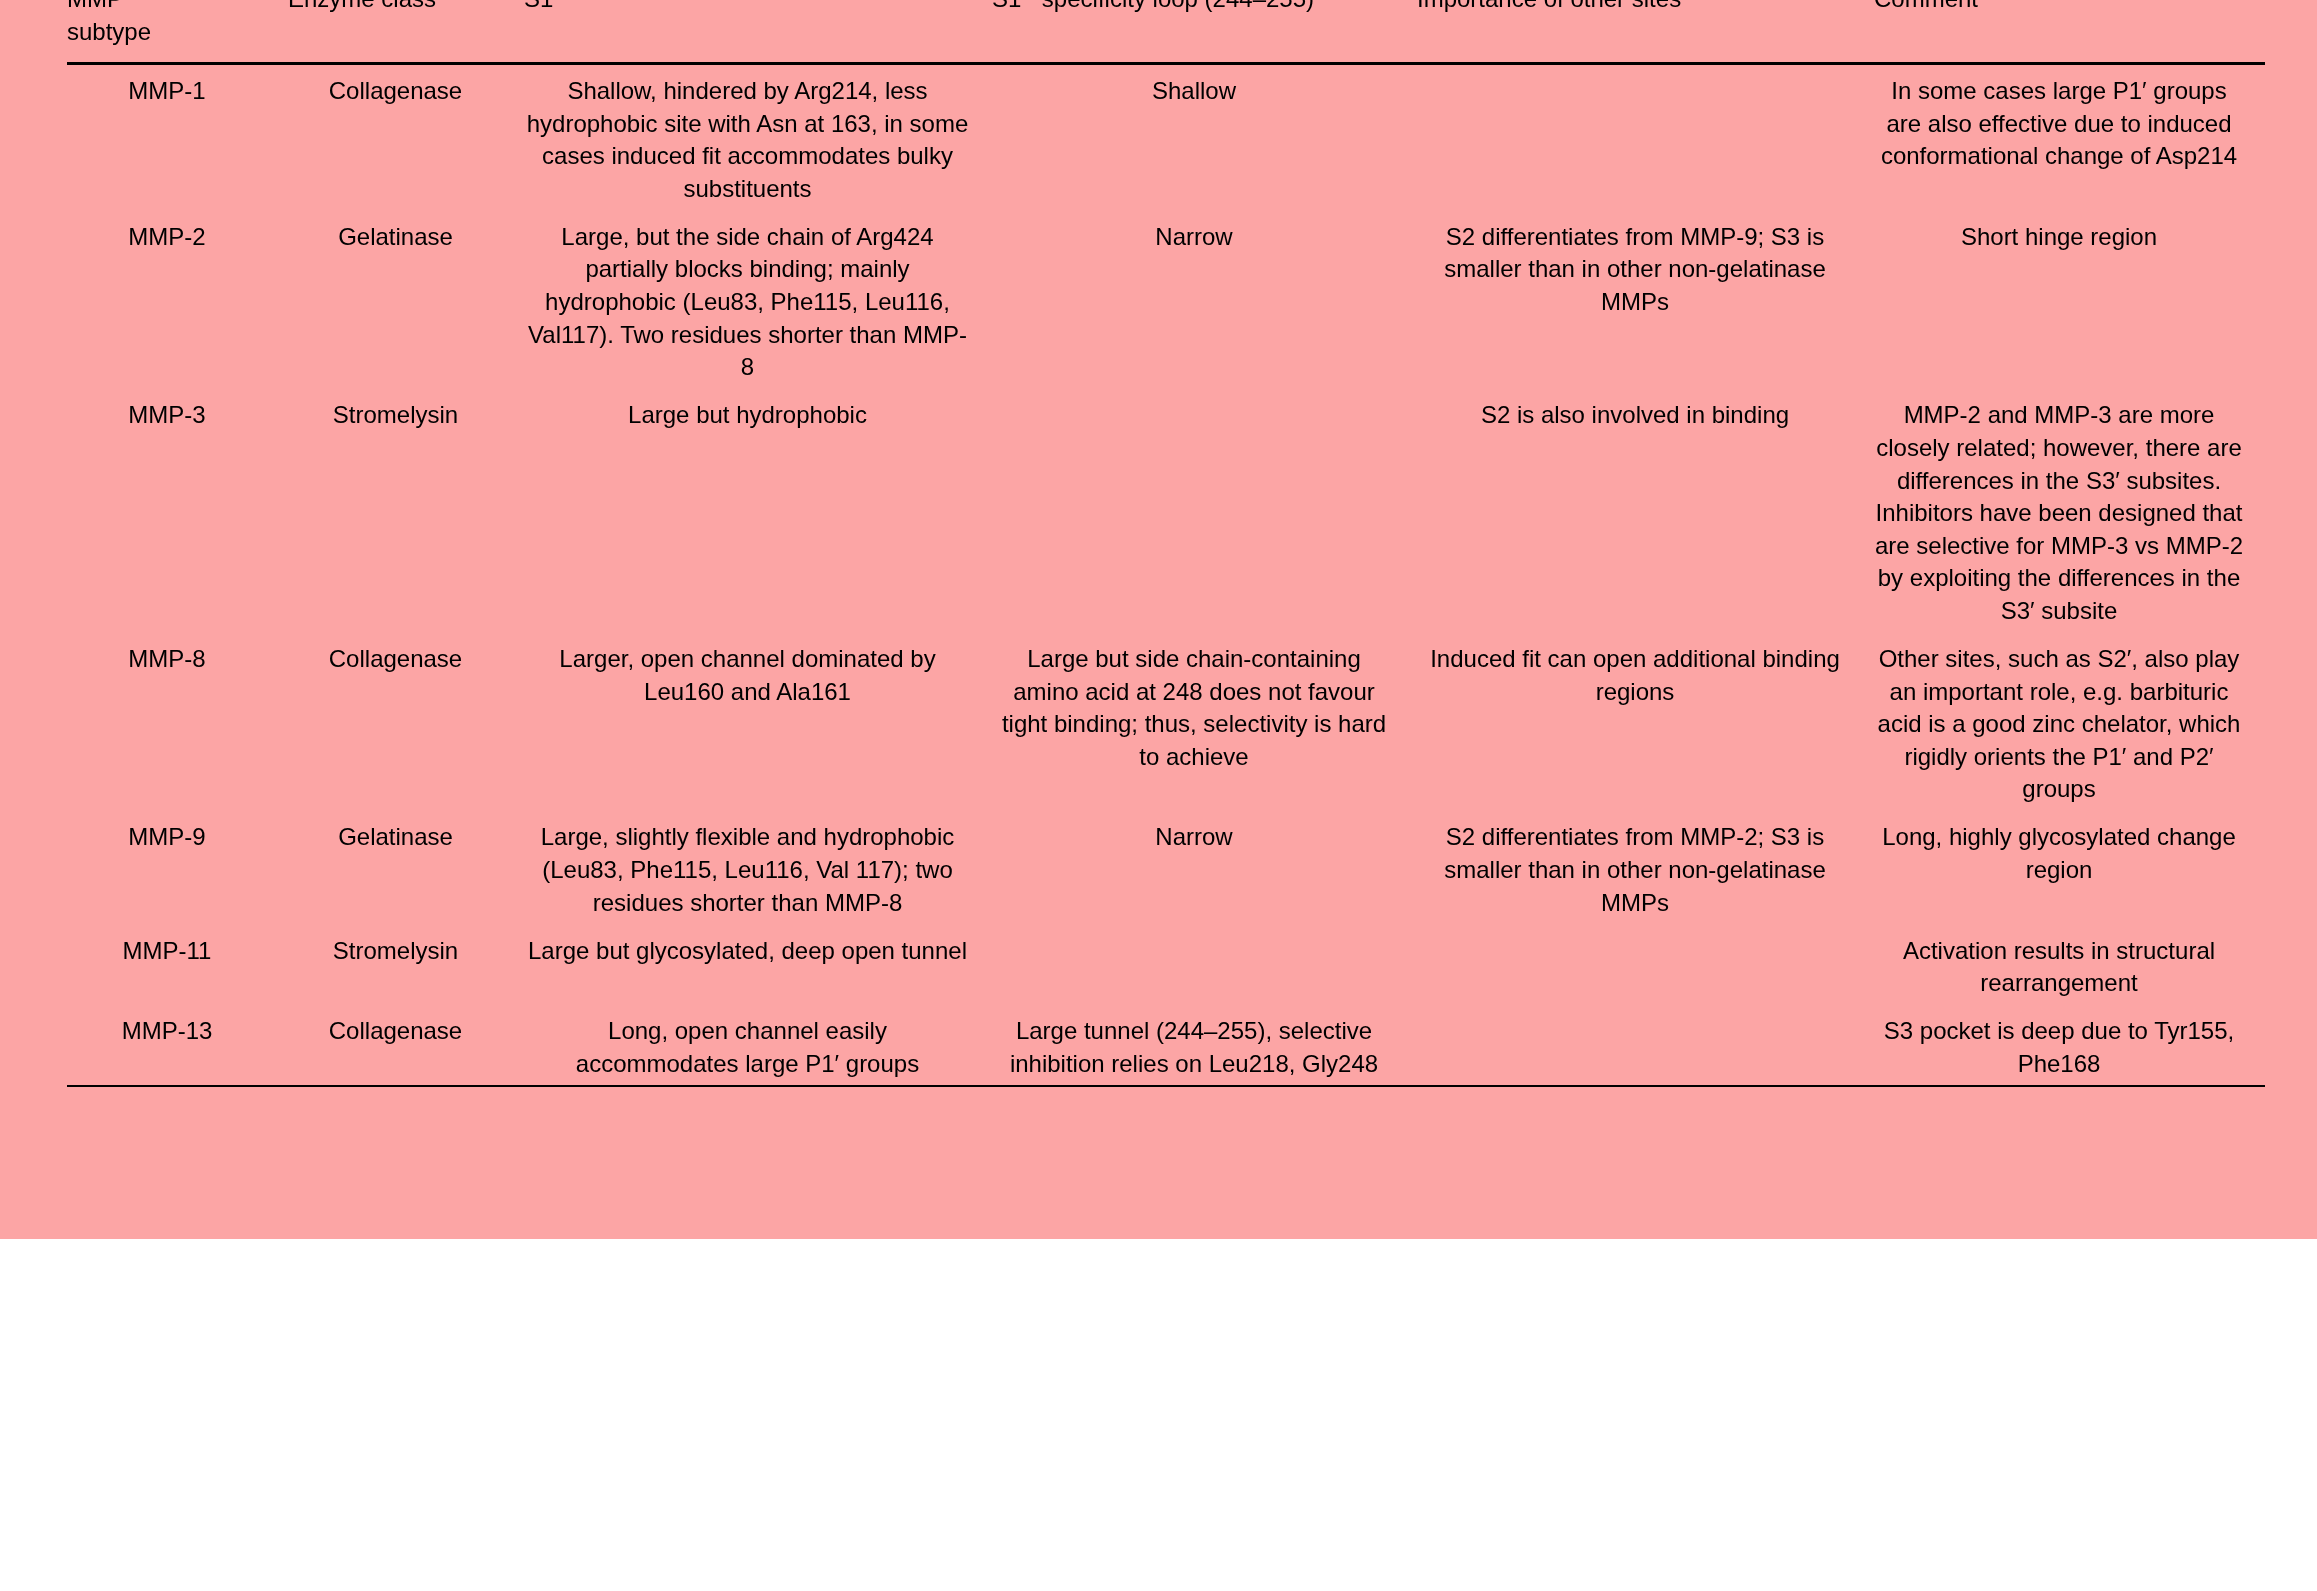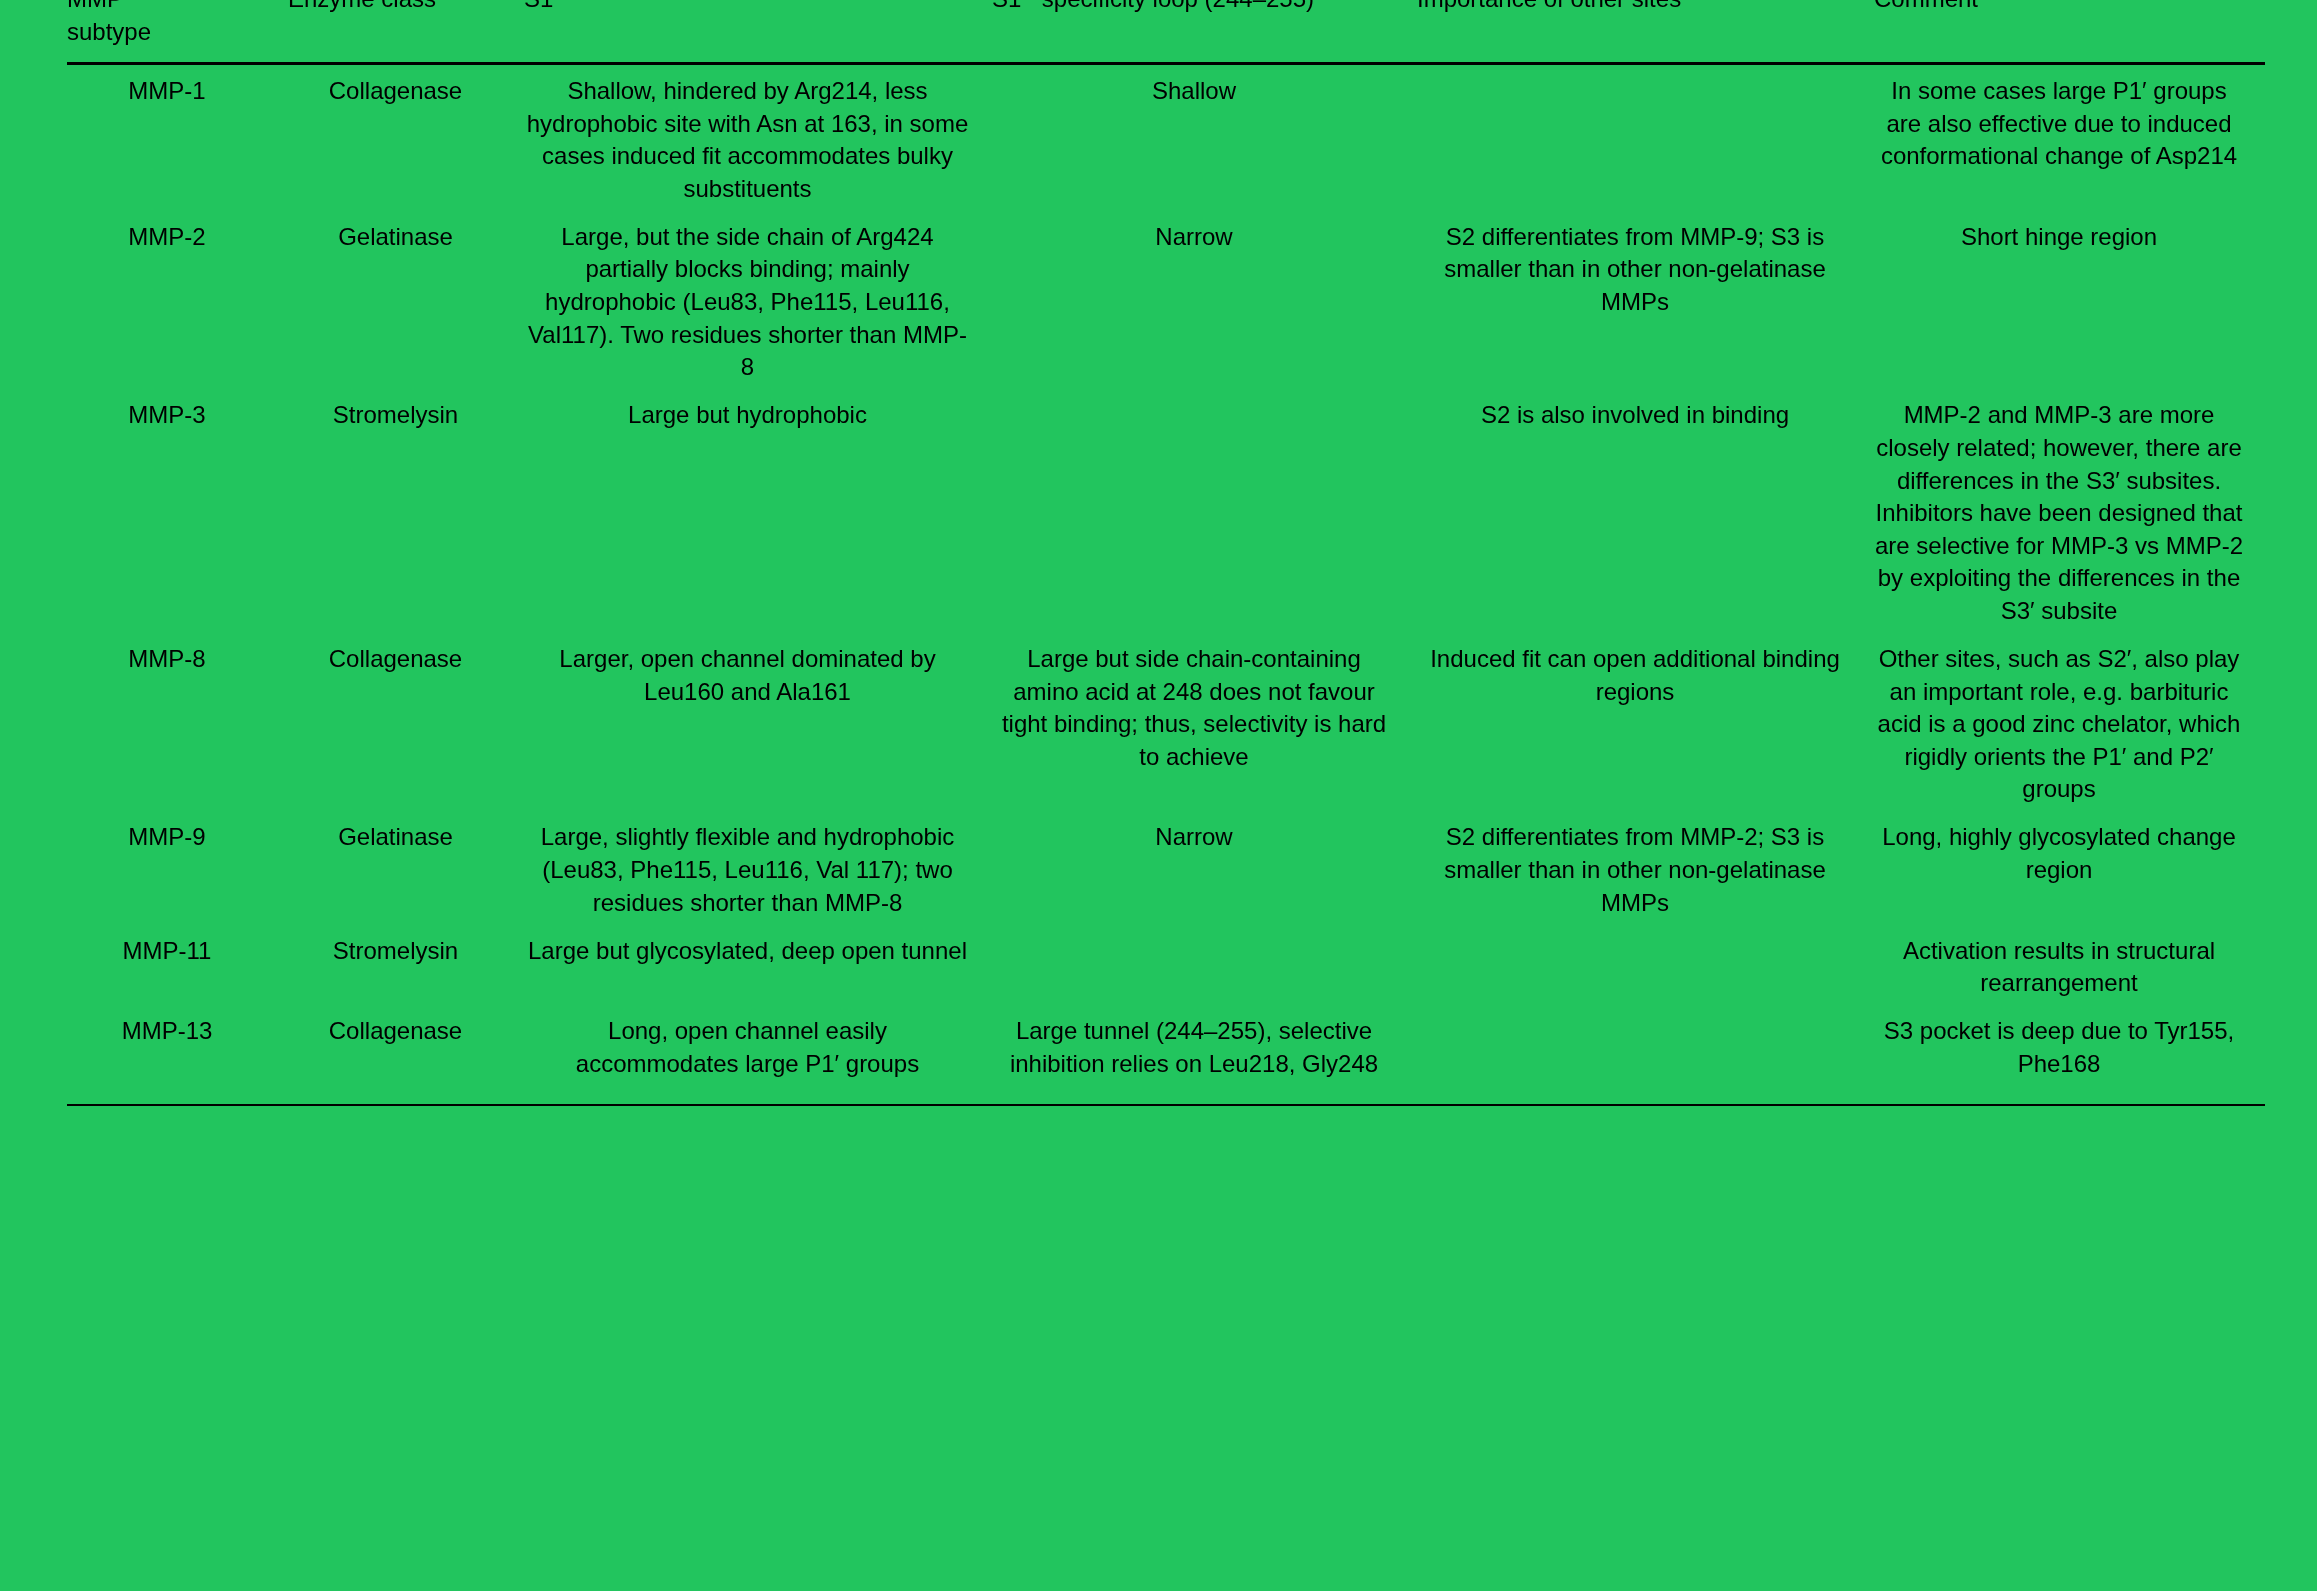"subtype" .page { background: #22c55e -> #fca5a5; height: 1591px -> 1239px }
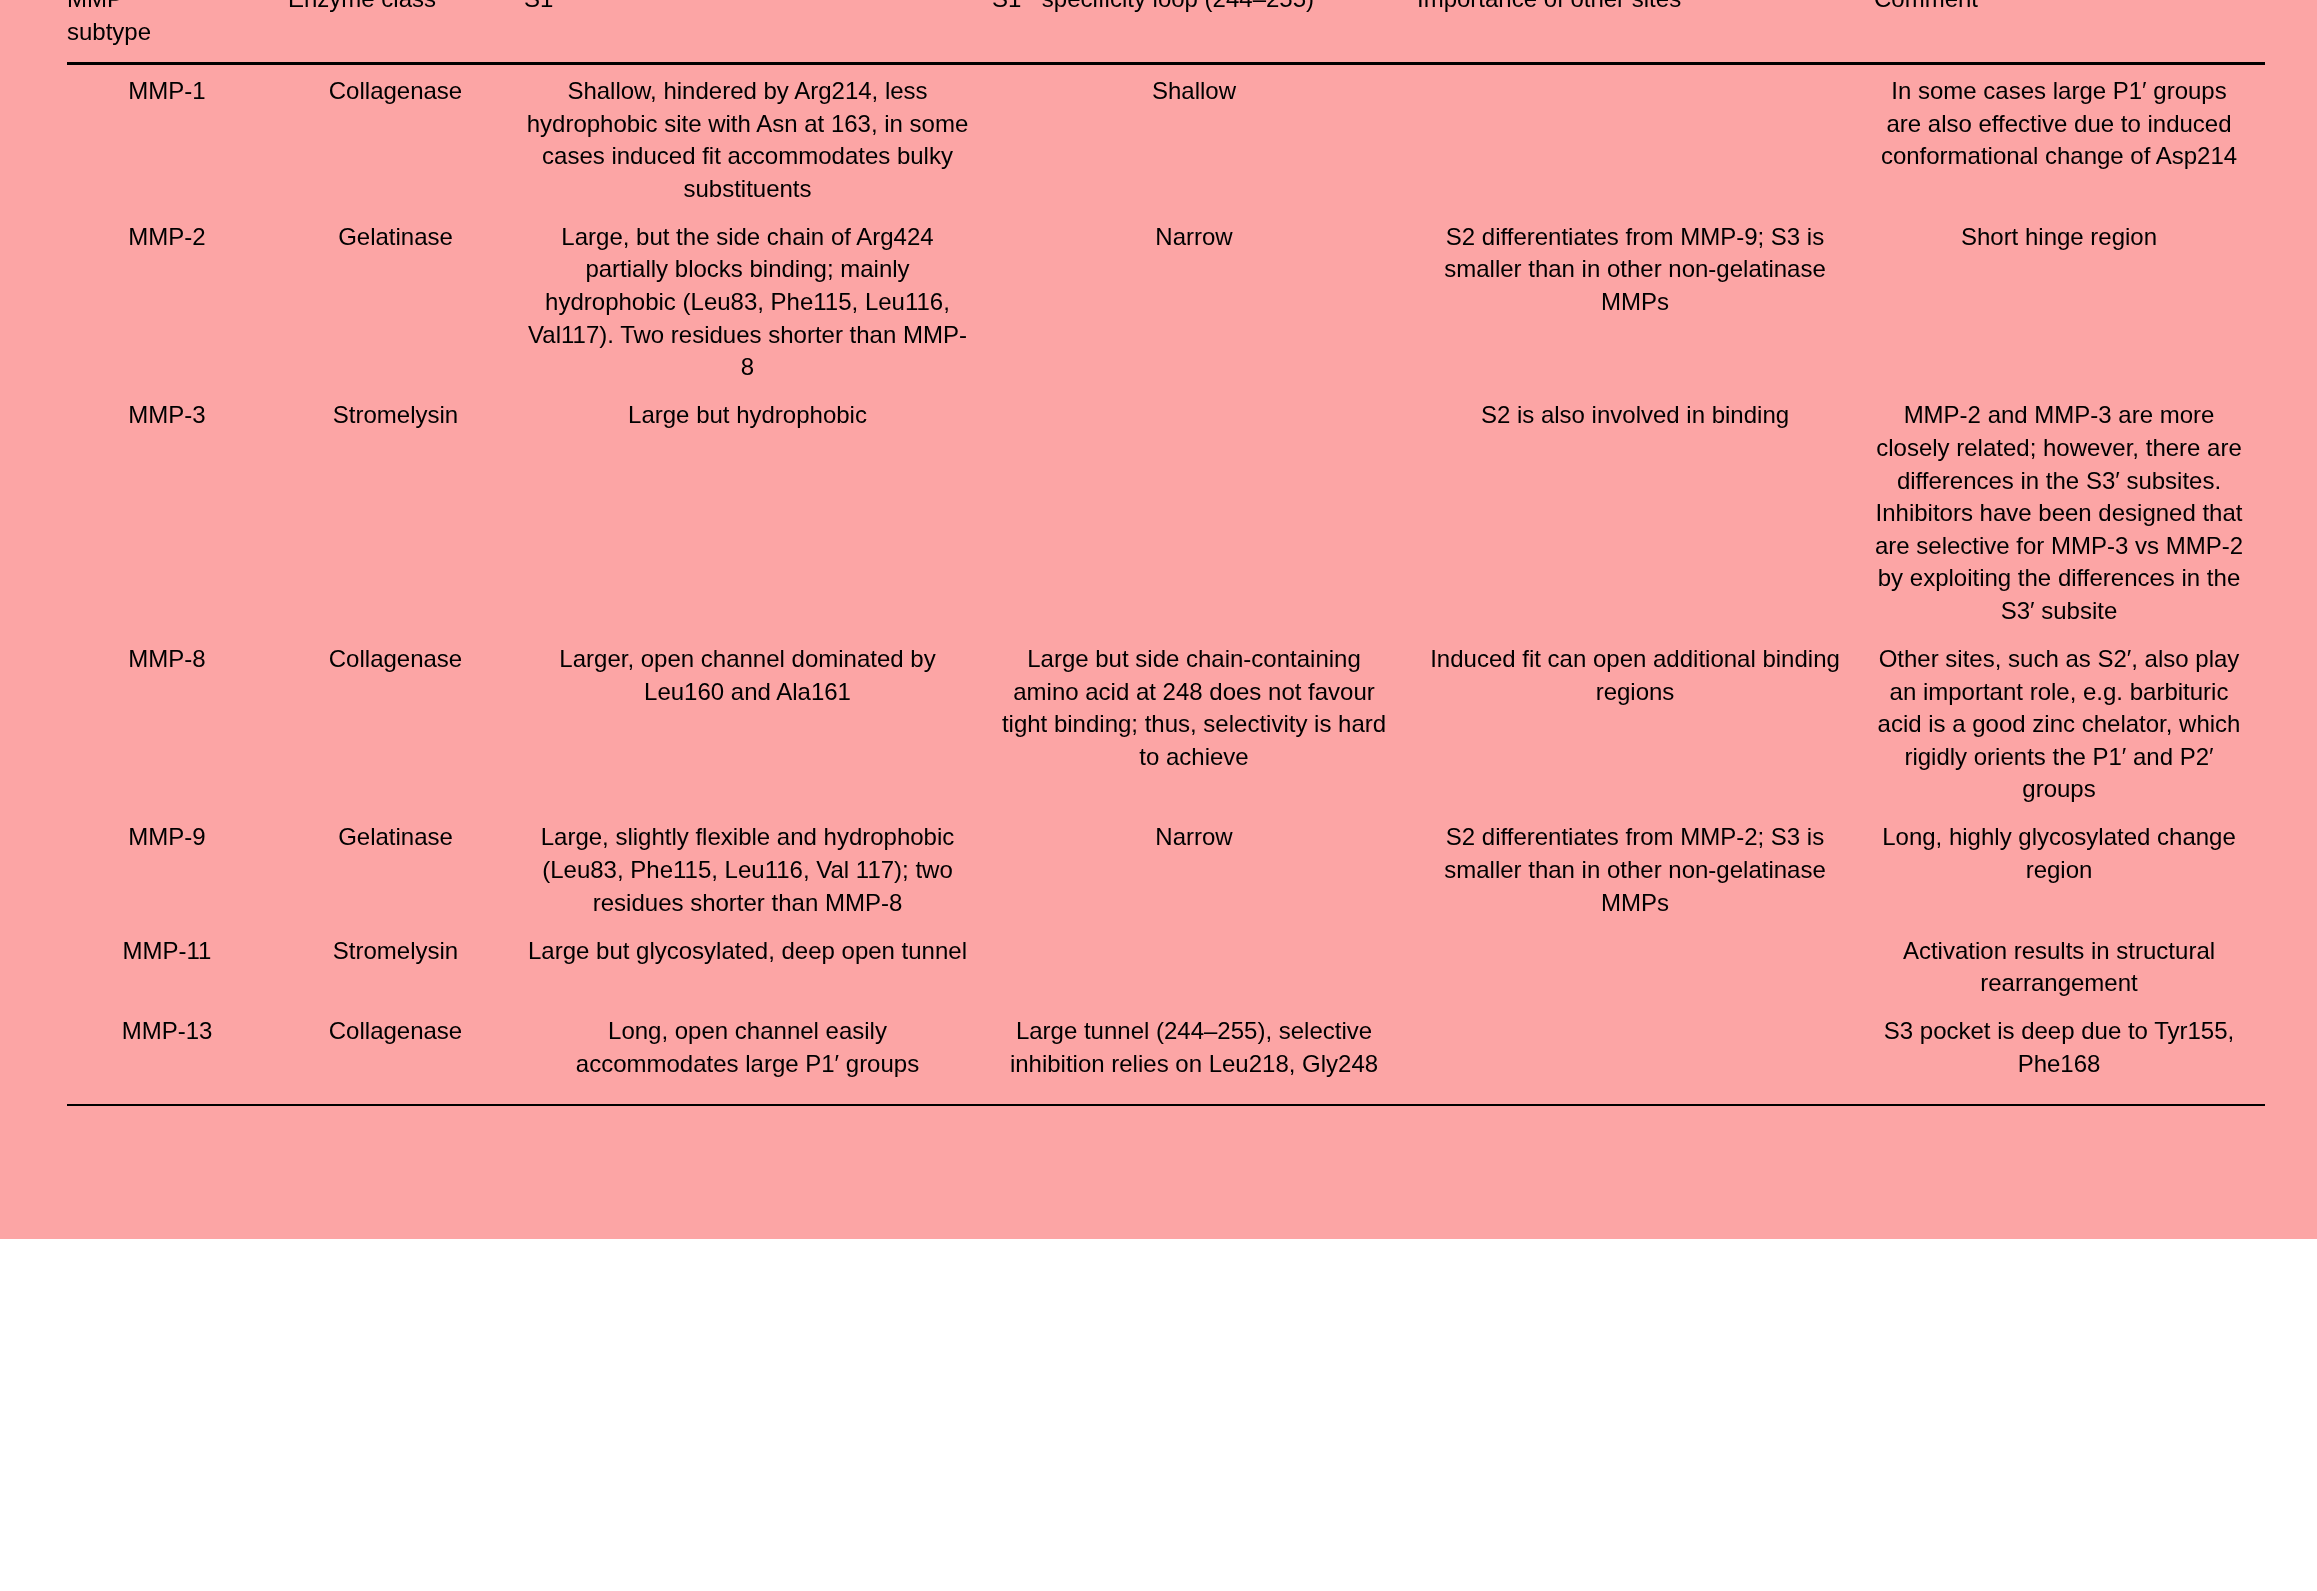"MMP-13" table.mmp-table tbody tr.last-row td { padding-bottom: 24px -> 5px }
